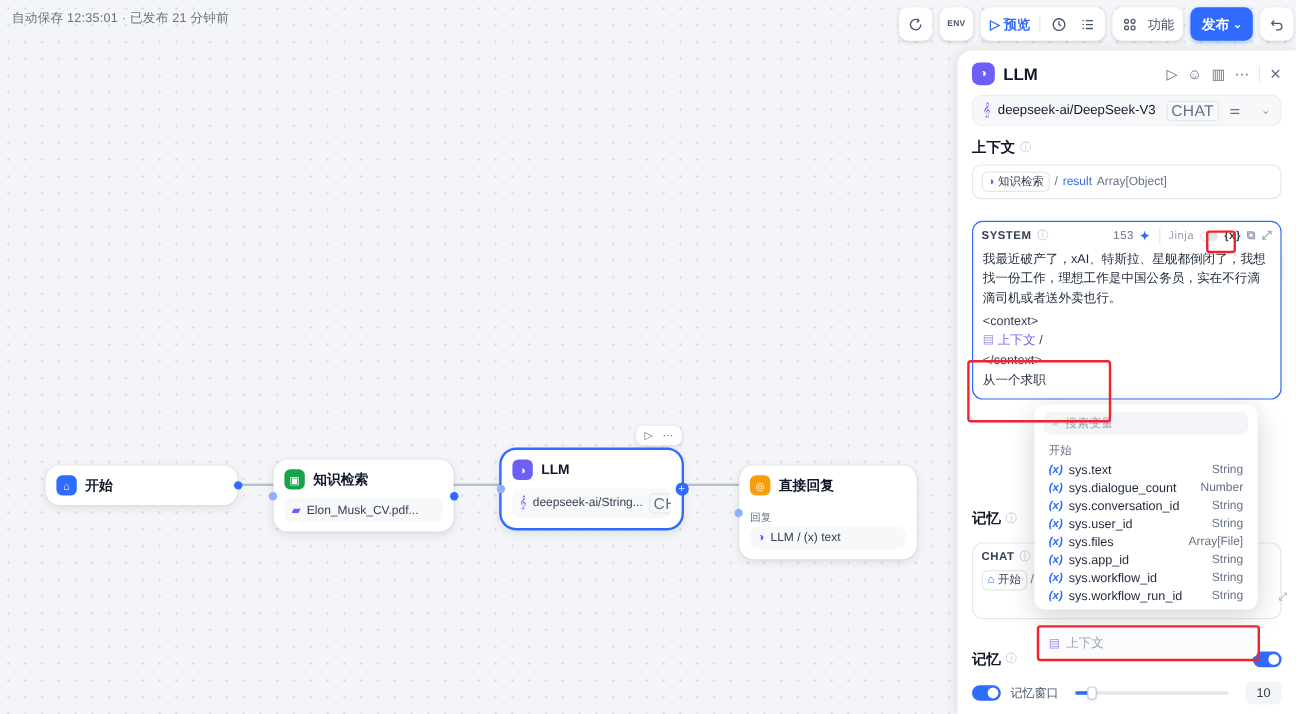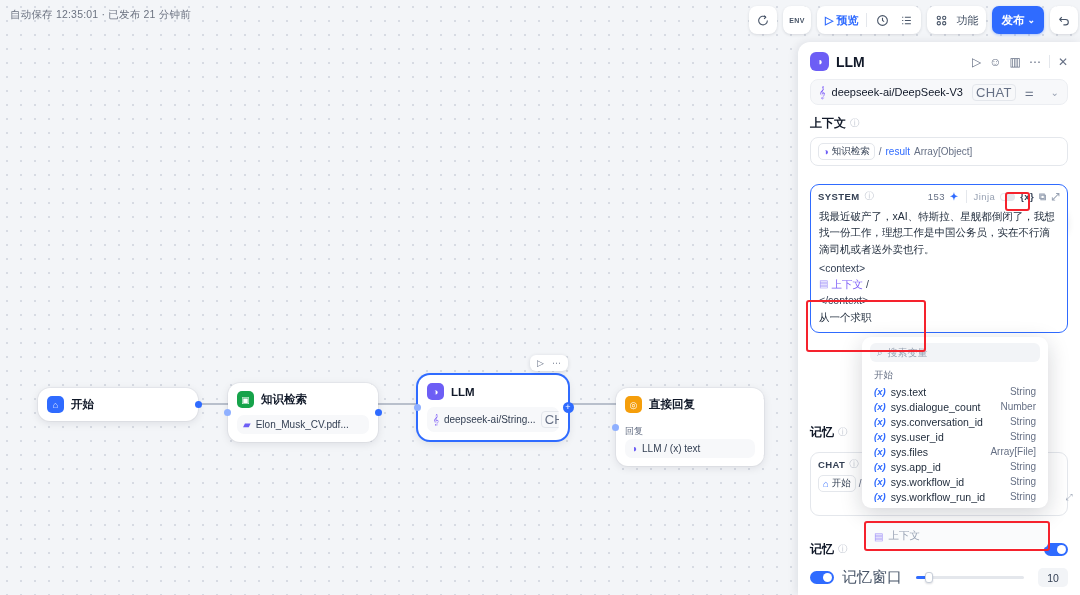"记忆窗口" .mem-lbl { font-size: 15px -> 10px }
